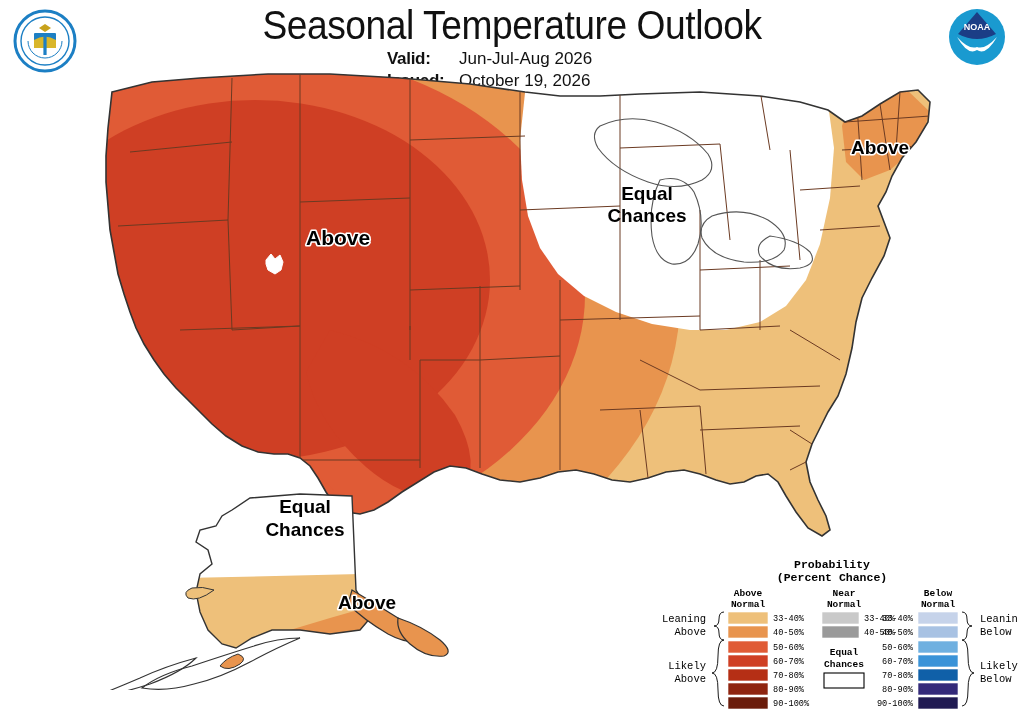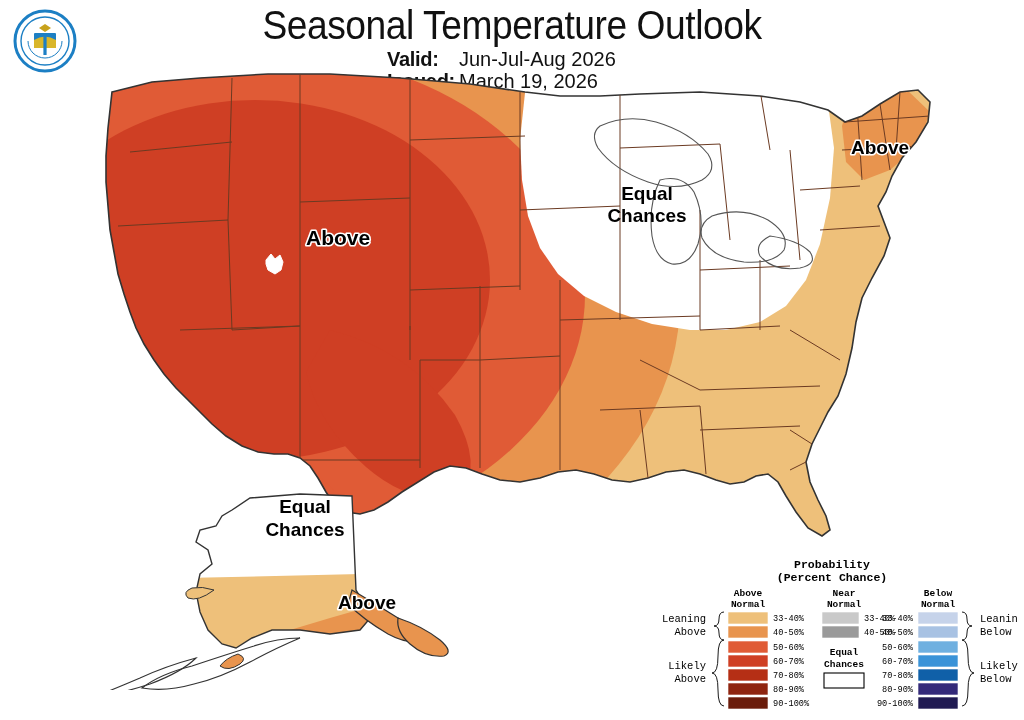"NOAA" div.logo { html: none -> <div> <svg> <circle></circle> <path></path> <path></path> <path></path> <path></path> <path></path> <text>NOAA</text> </svg> </div> }
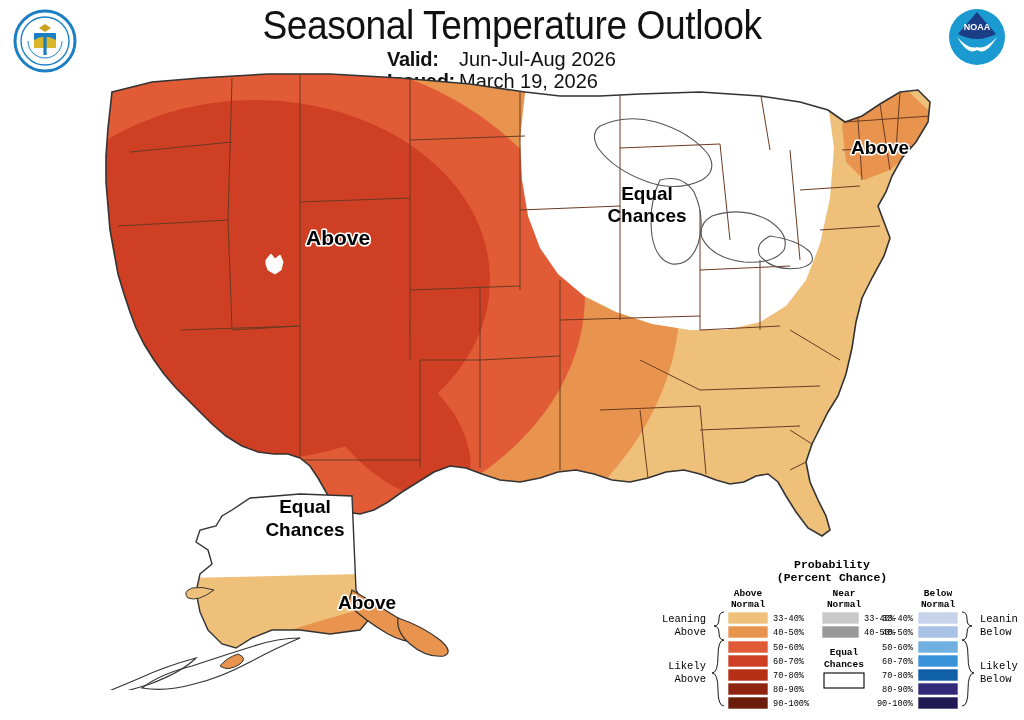"Valid: Jun-Jul-Aug 2026" .subline { font-size: 20px -> 17px }
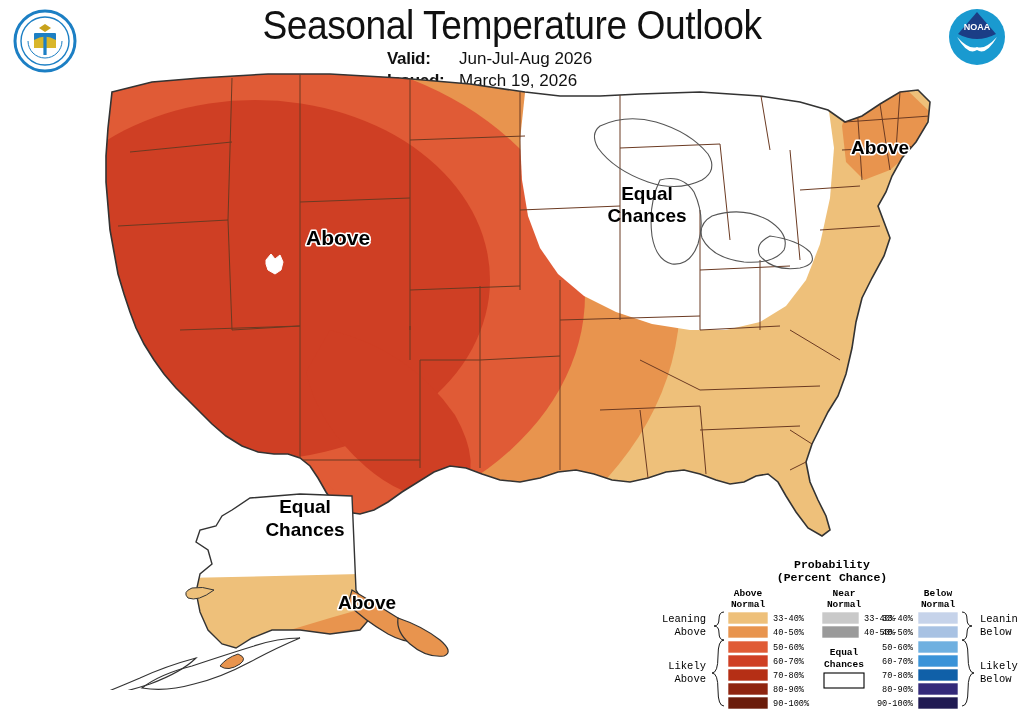"March 19, 2026" span.v { text: March -> October }
